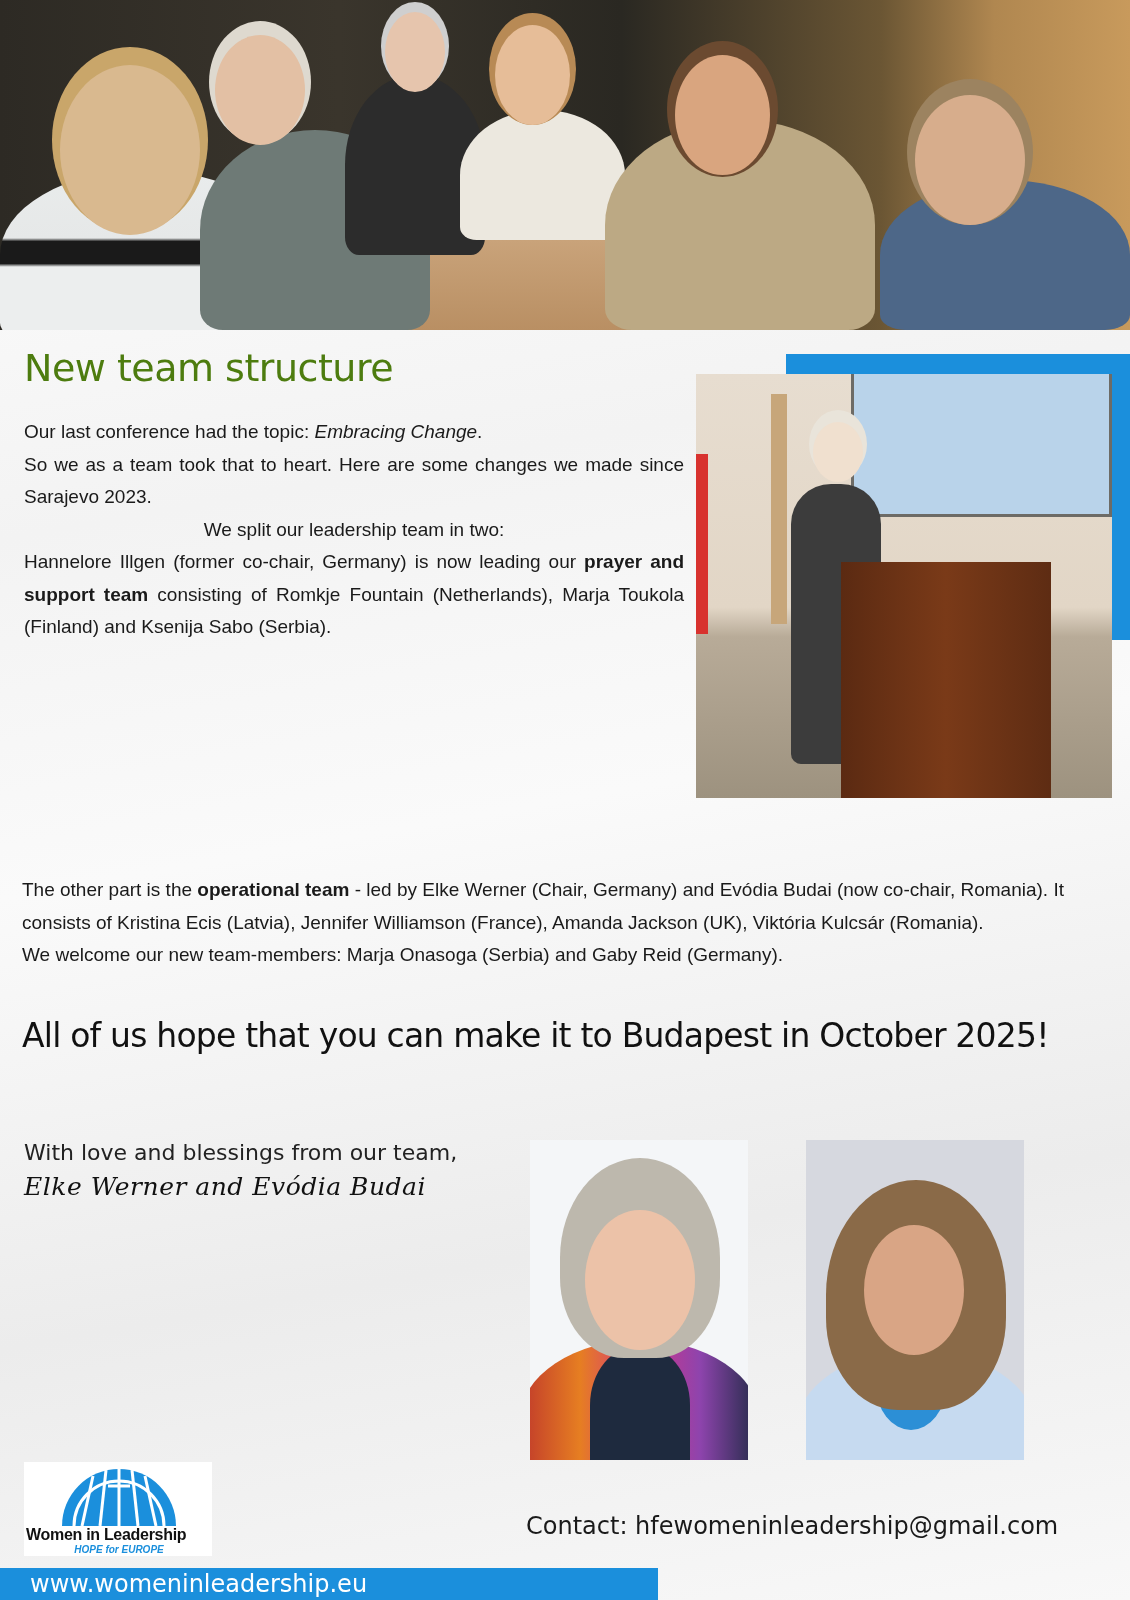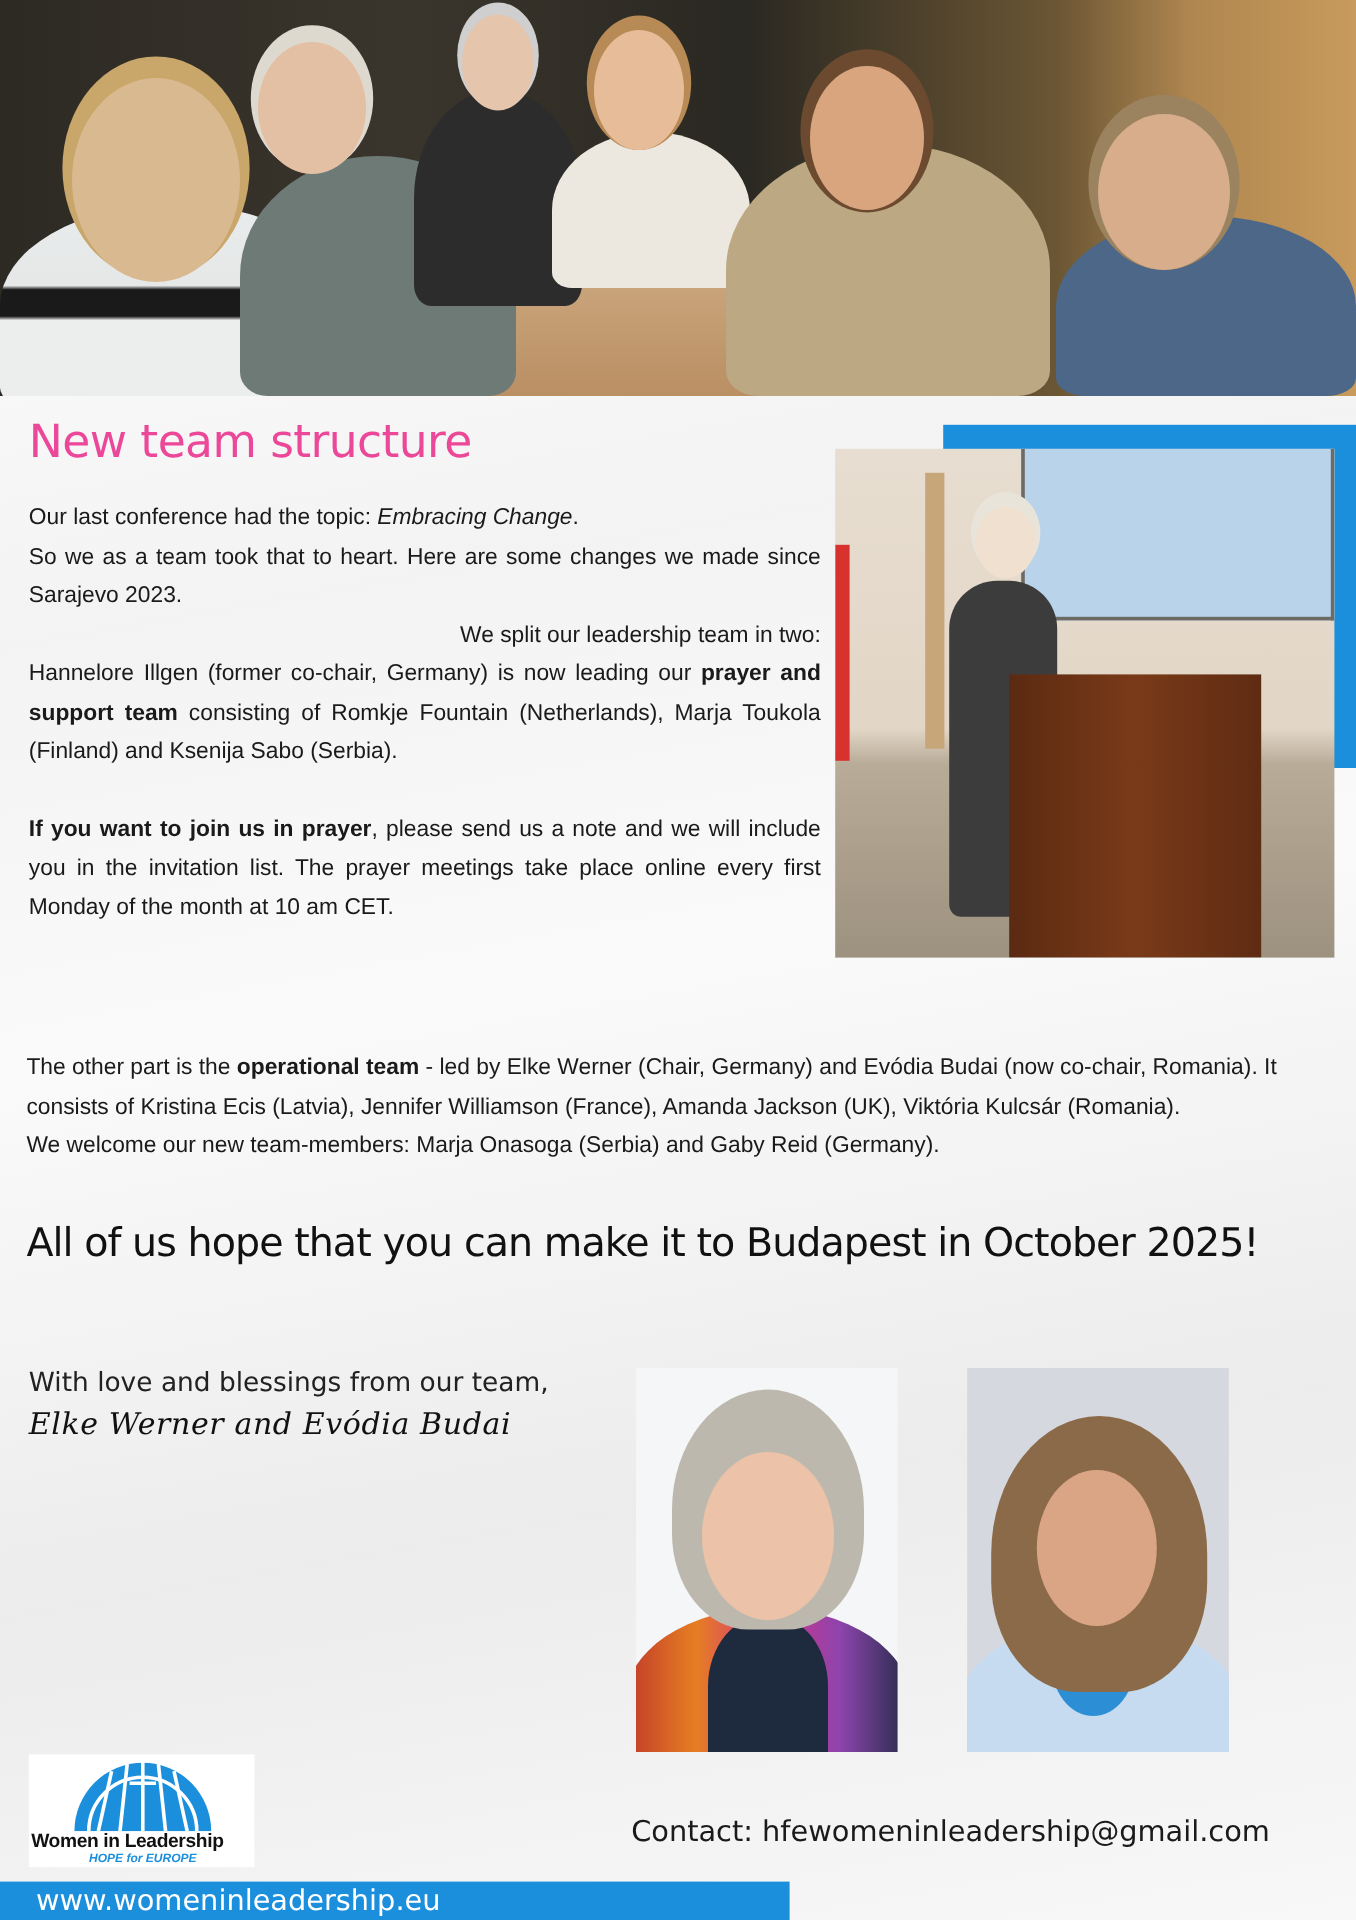"New team structure" h1.title { color: #ec4899 -> #4d7c0f }
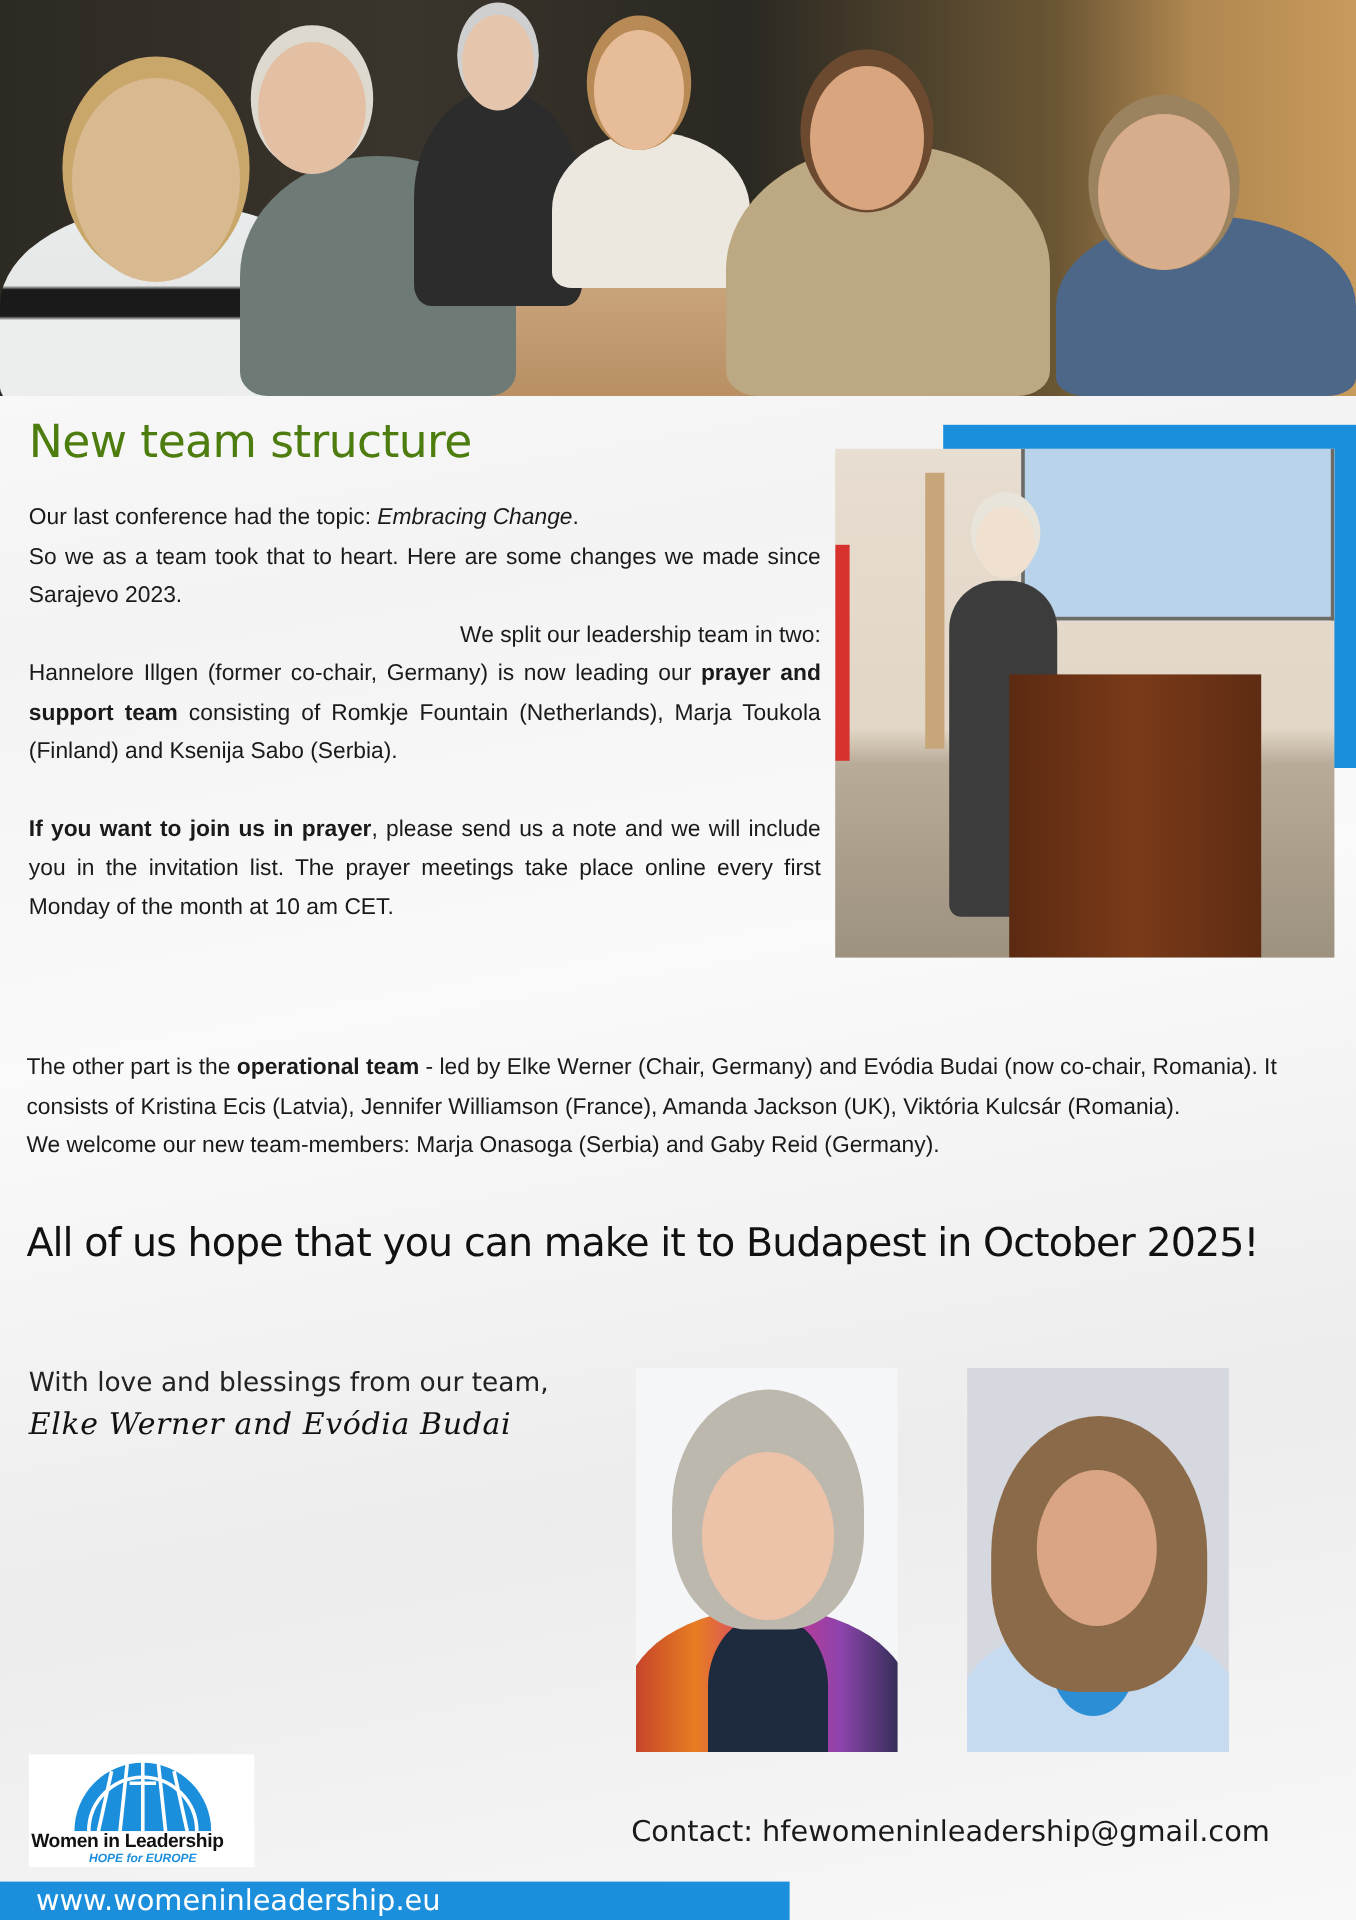"We split our leadership team" p { text-align: right -> center }
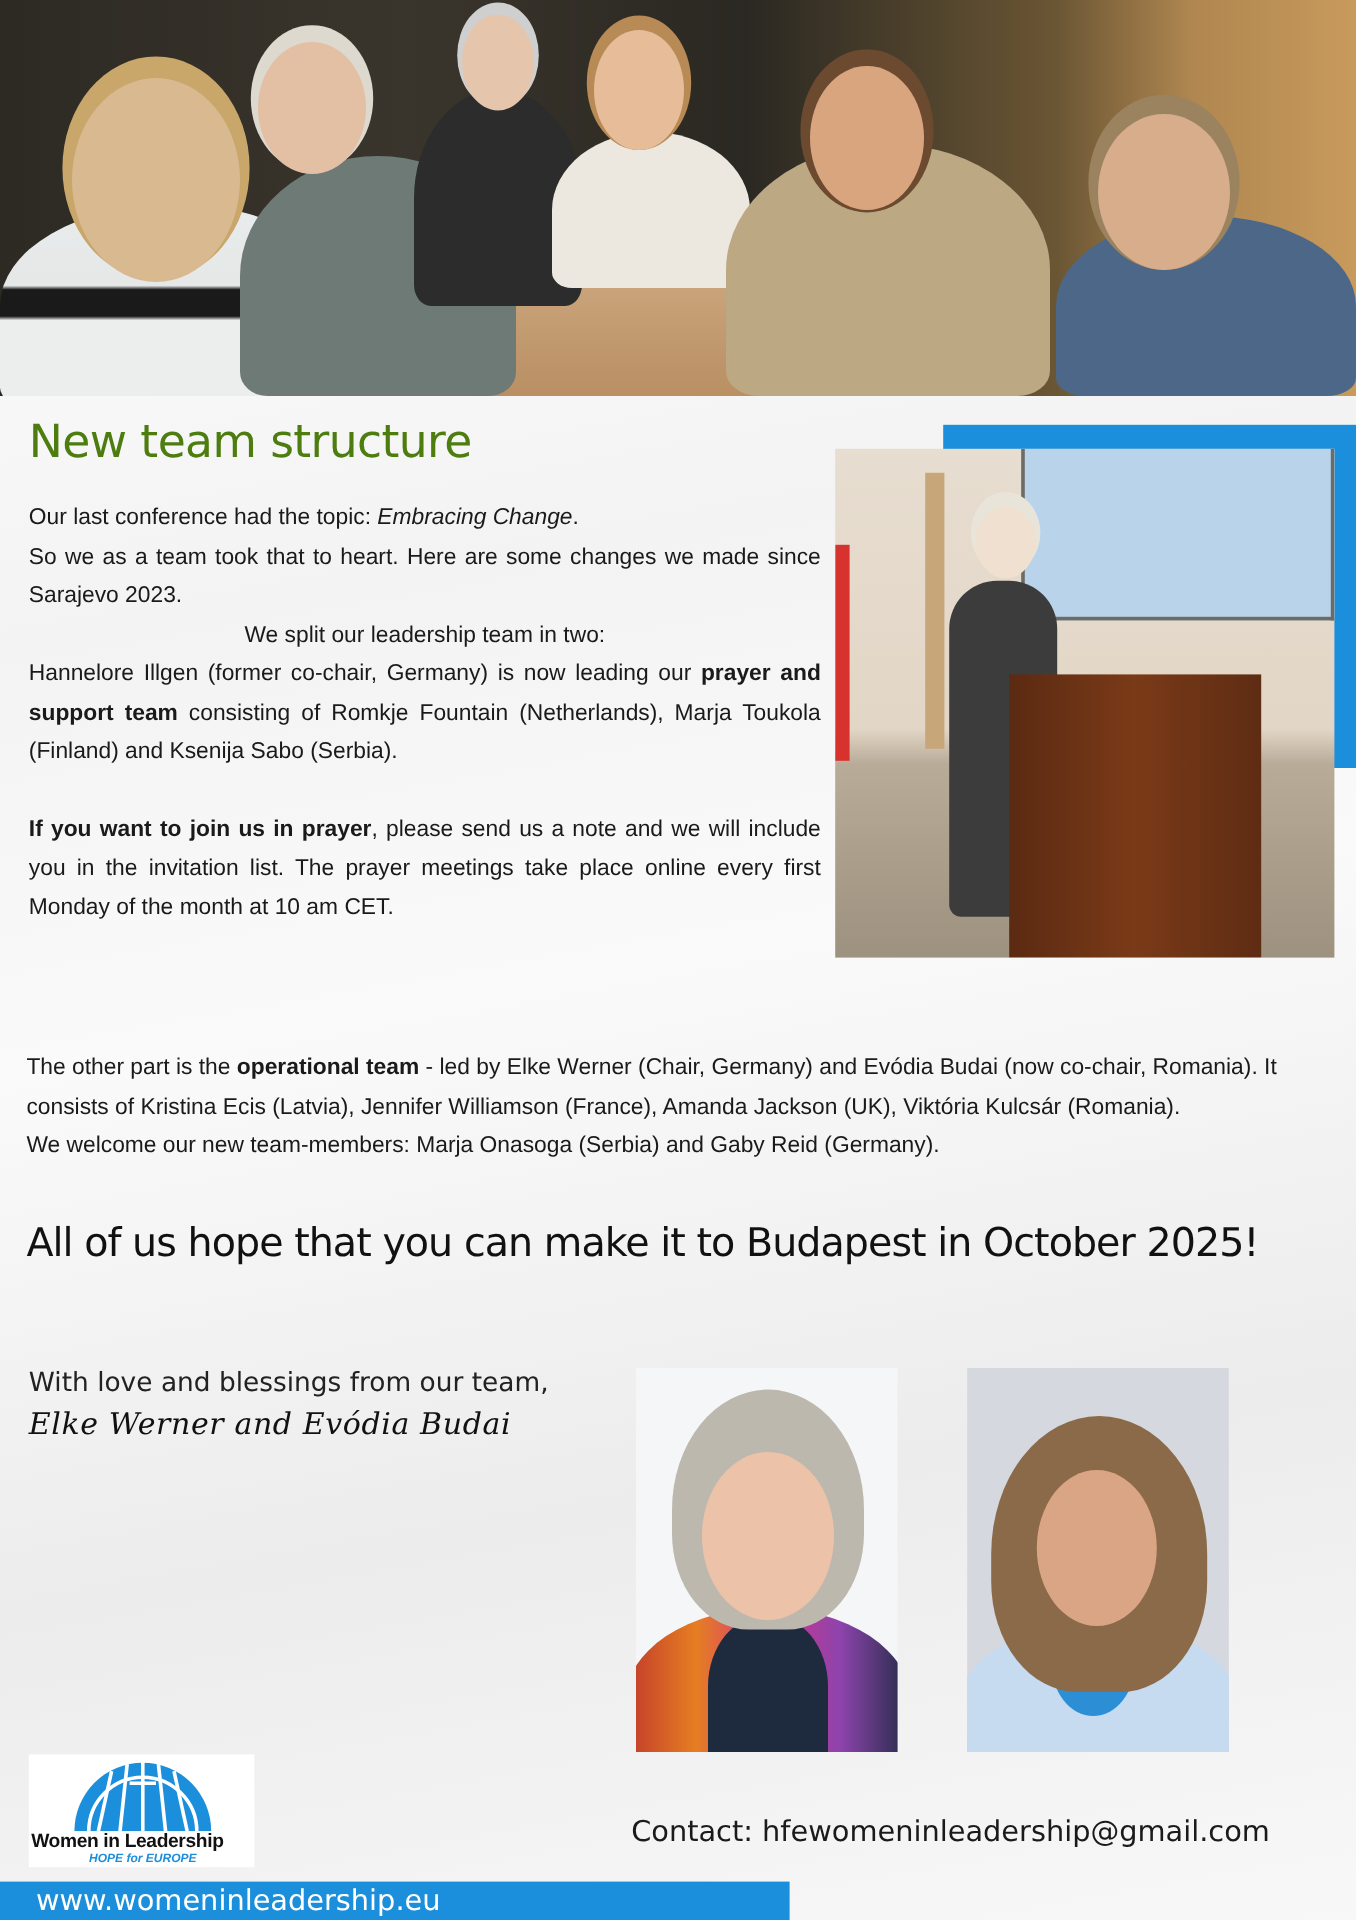"If you want to join" p { html: <p> <strong>If you want to join us in prayer</strong><span>, please send us a note and we will include you in the invitation list. The prayer meetings take place online every first Monday of the month at 10 am CET.</span> </p> -> none }
